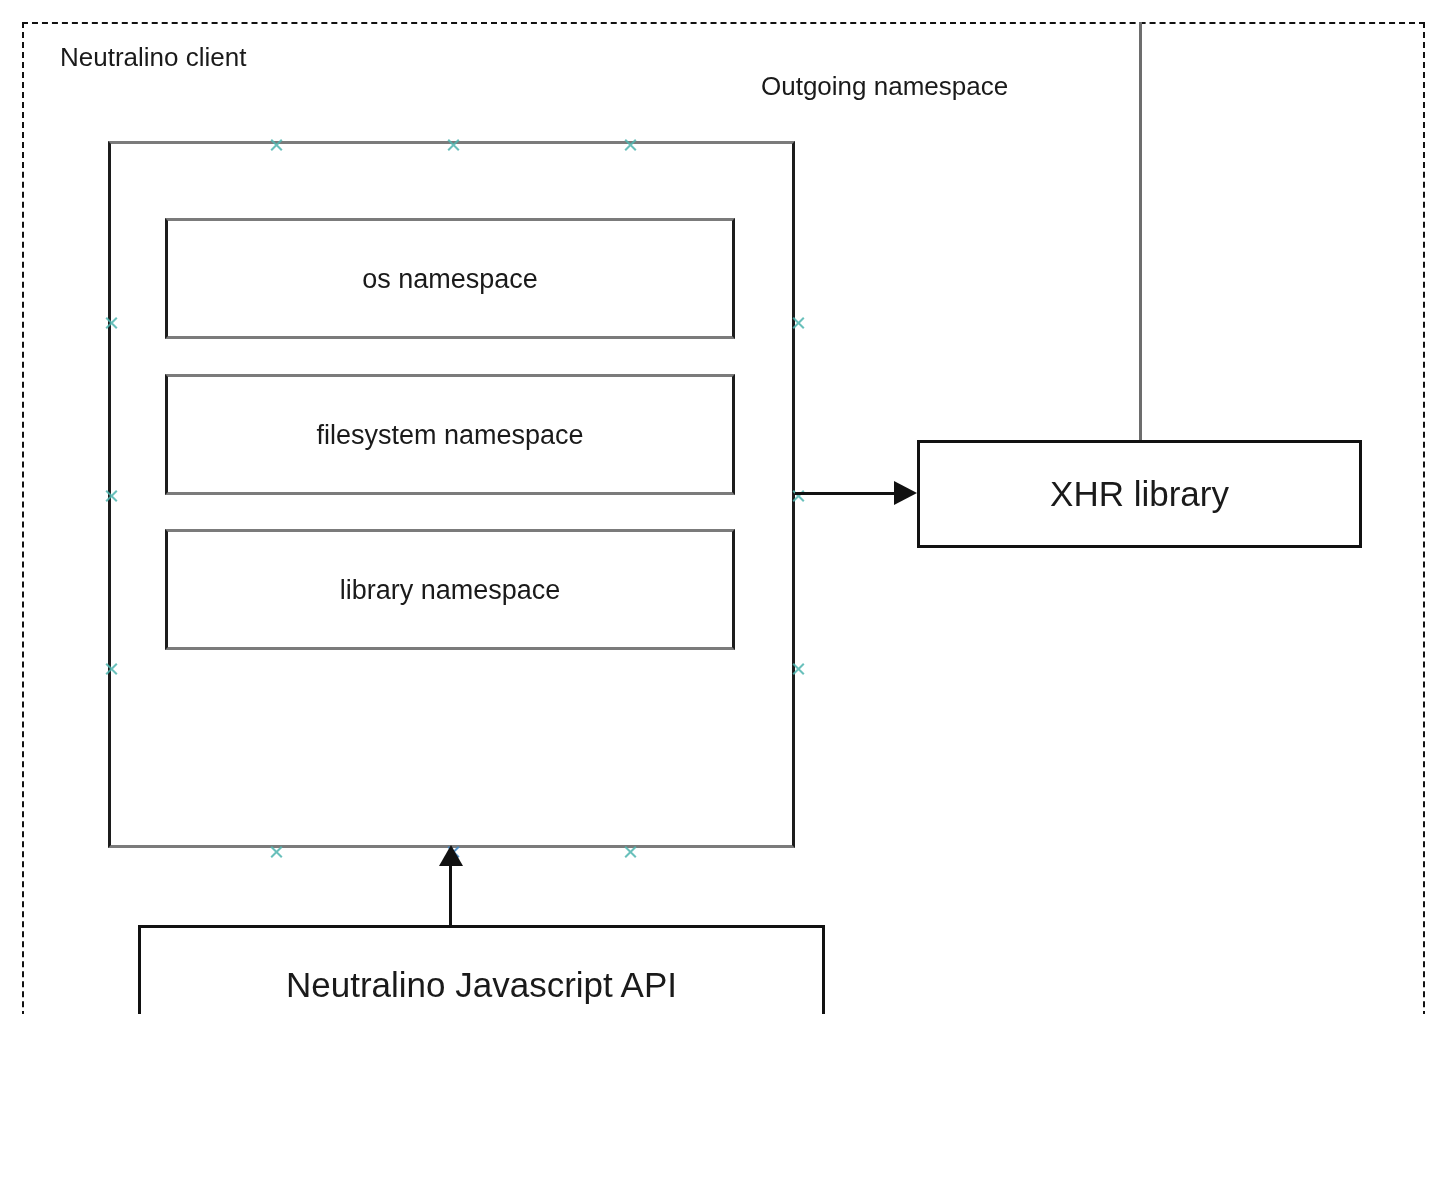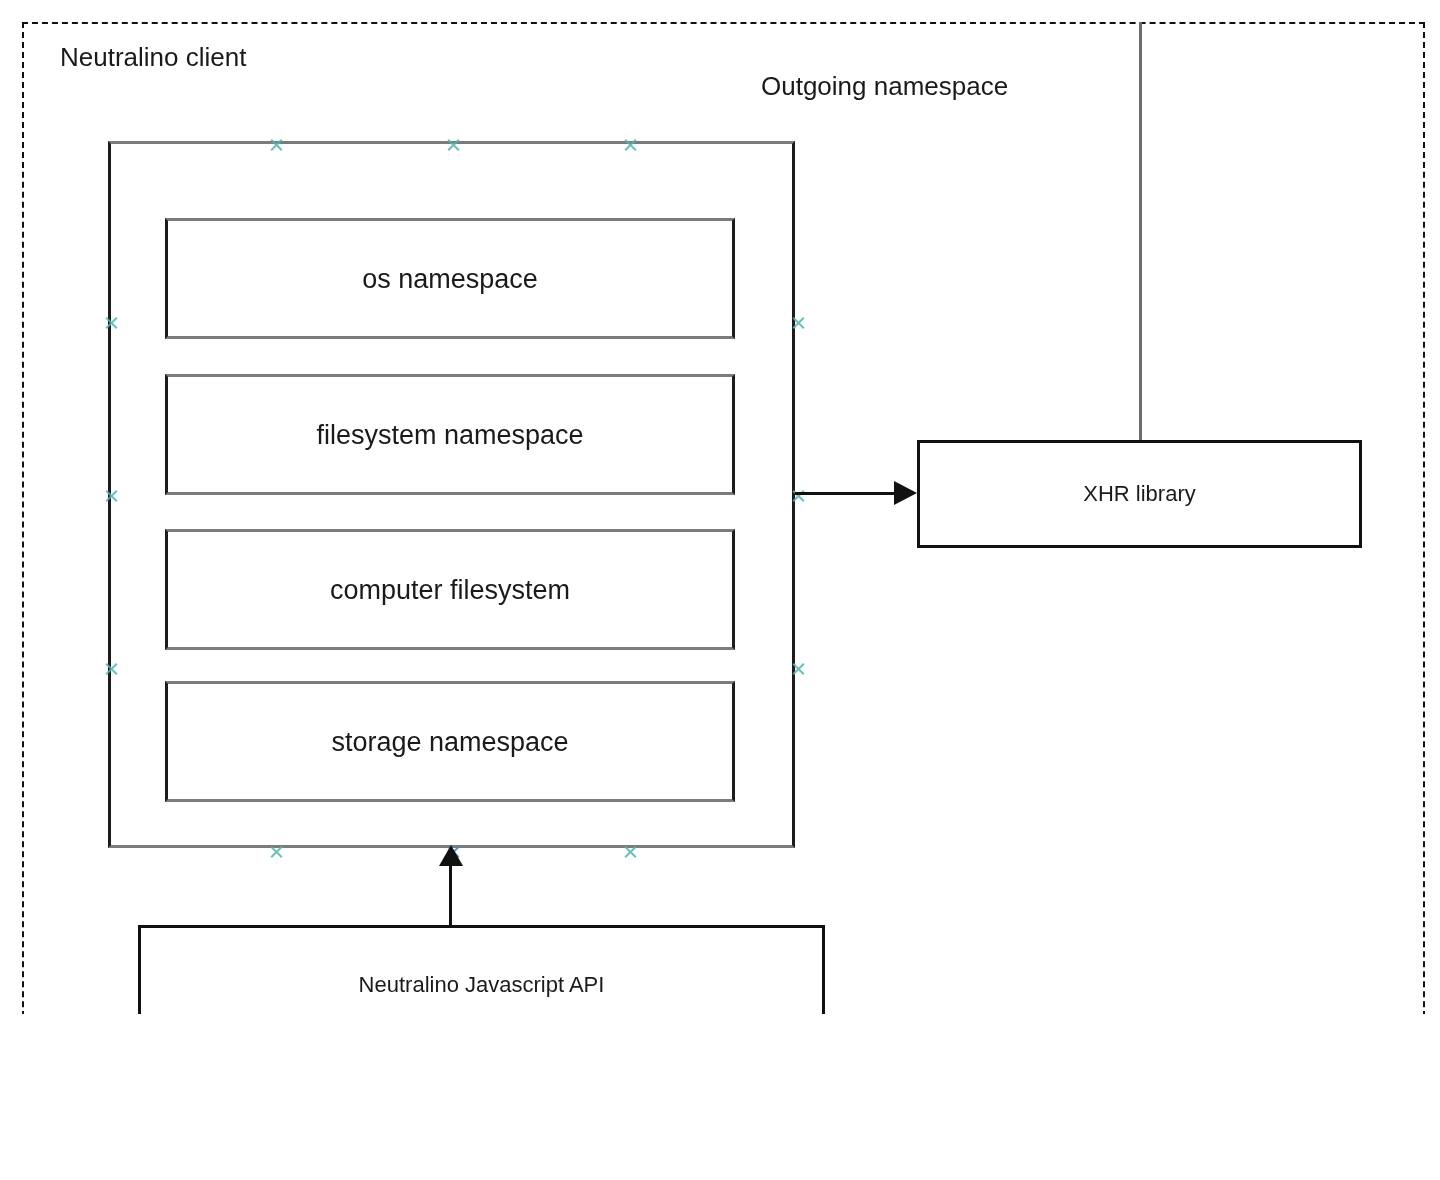"XHR library" .plain-box .box-label { font-size: 22px -> 35px }
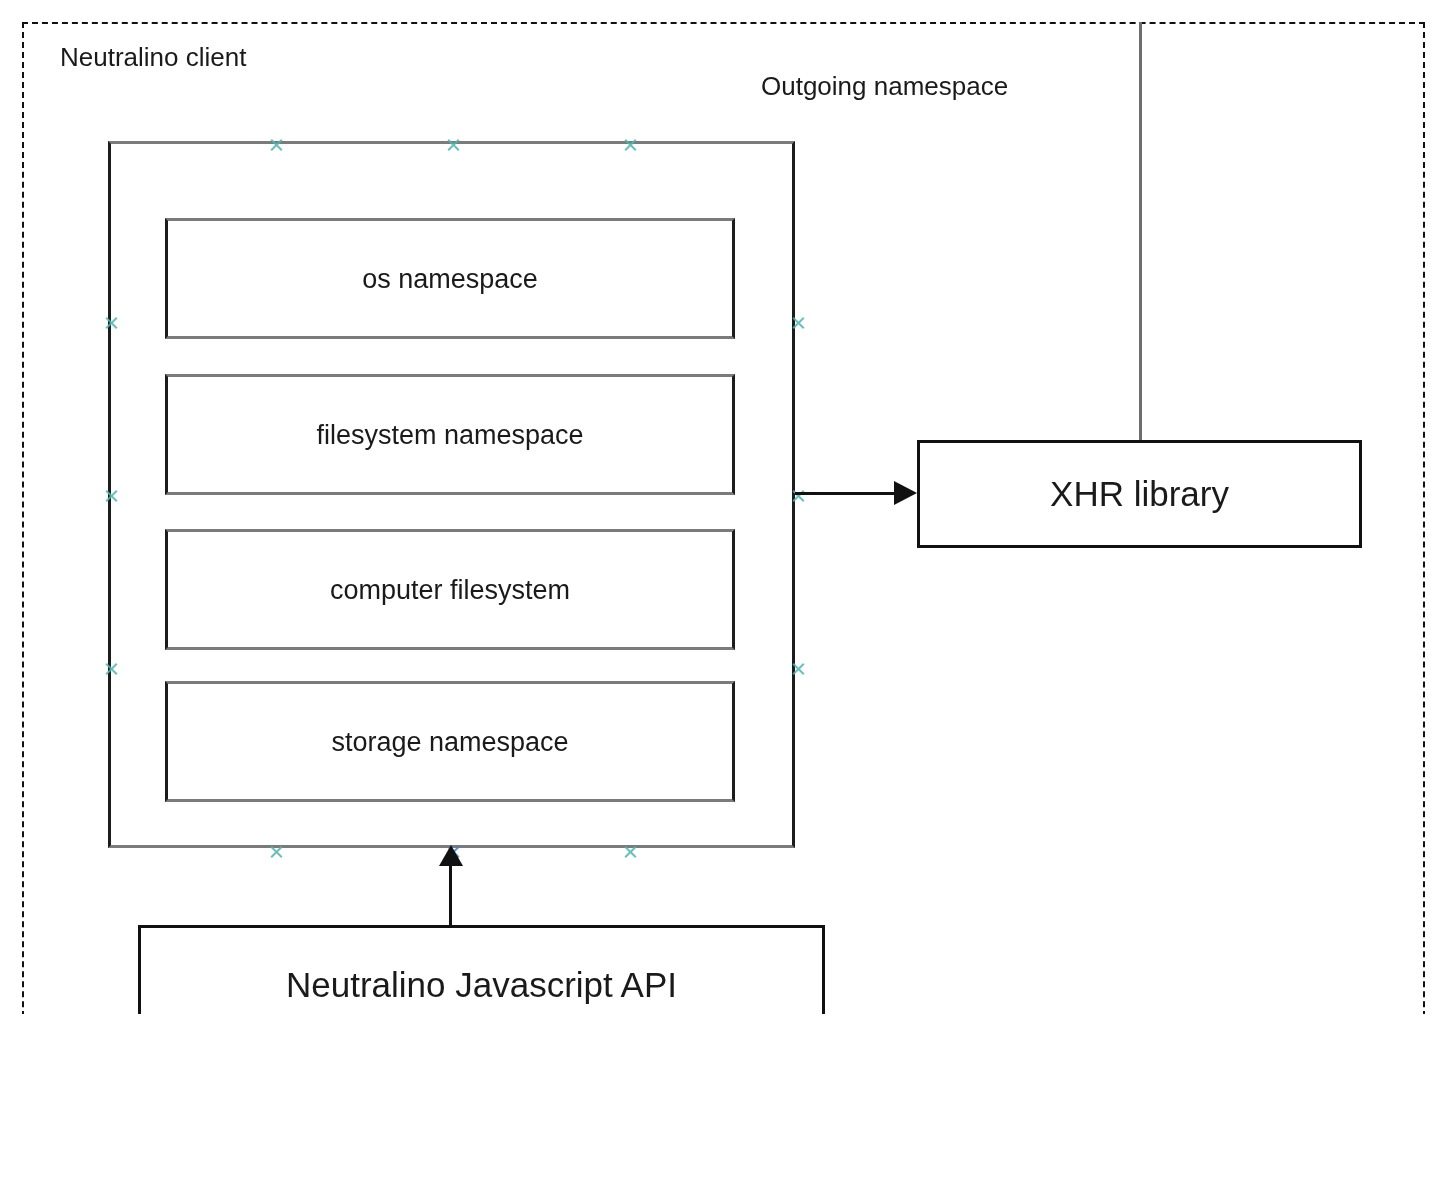"computer filesystem" span.ns-label { text: computer filesystem -> library namespace }
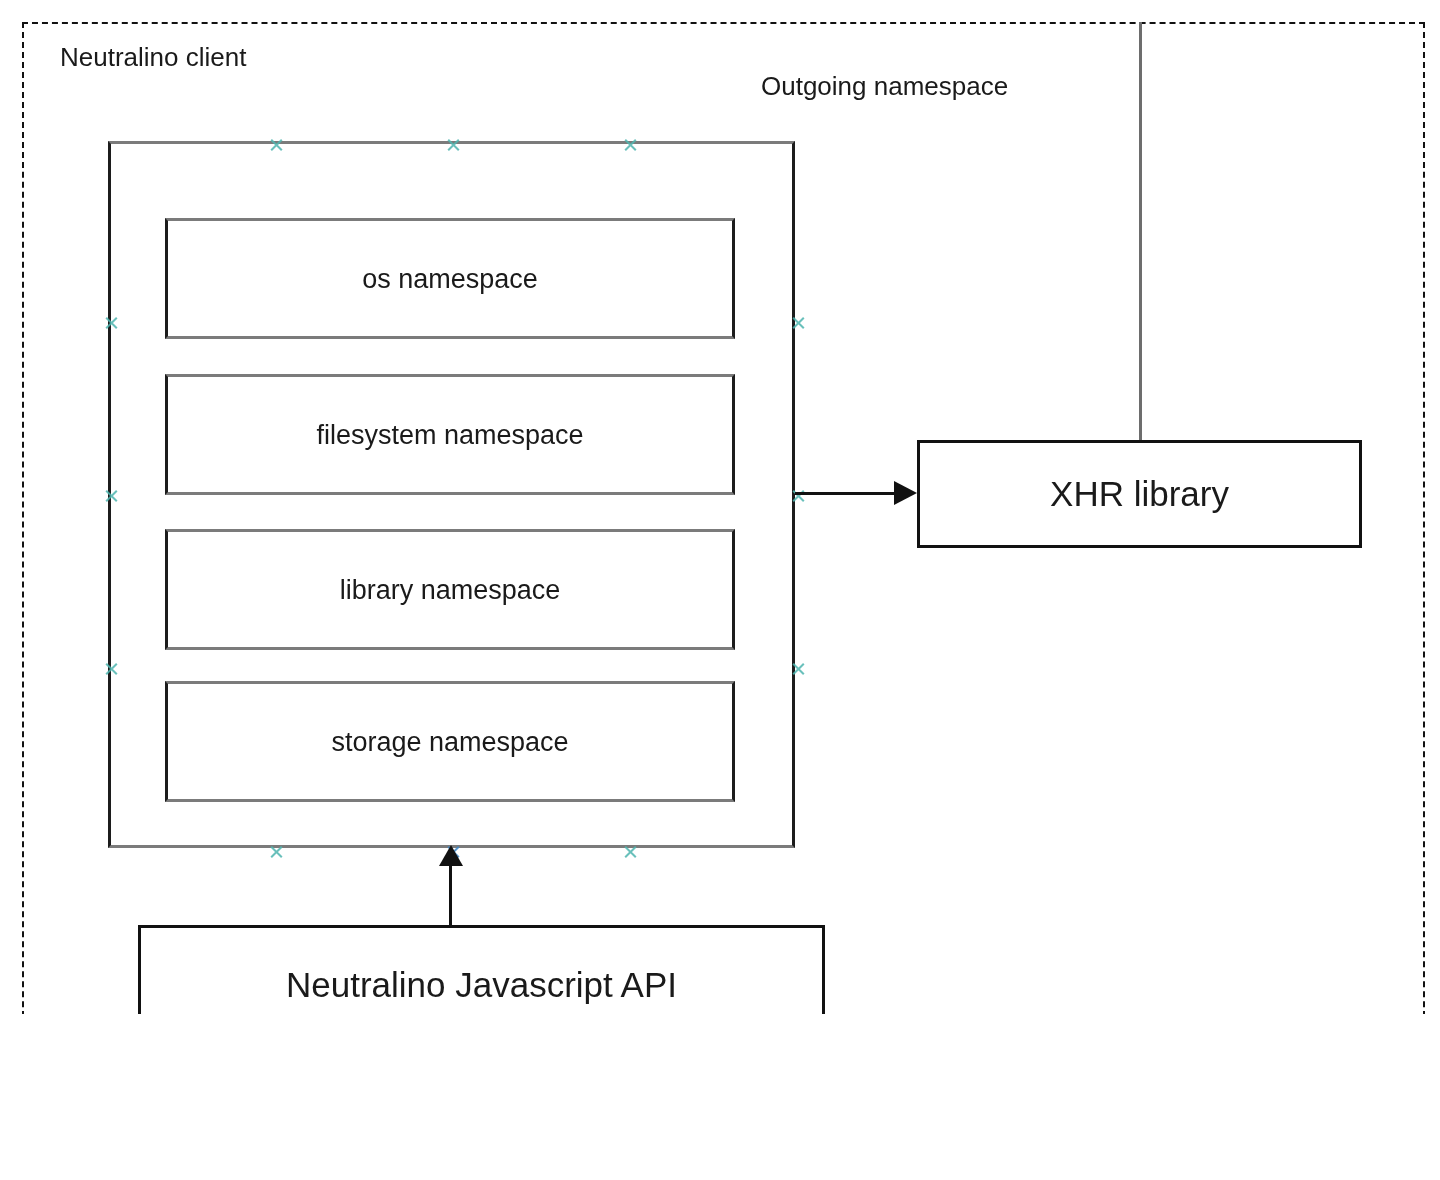"storage namespace" div.ns-box { html: <div> <span>storage namespace</span> </div> -> none }
